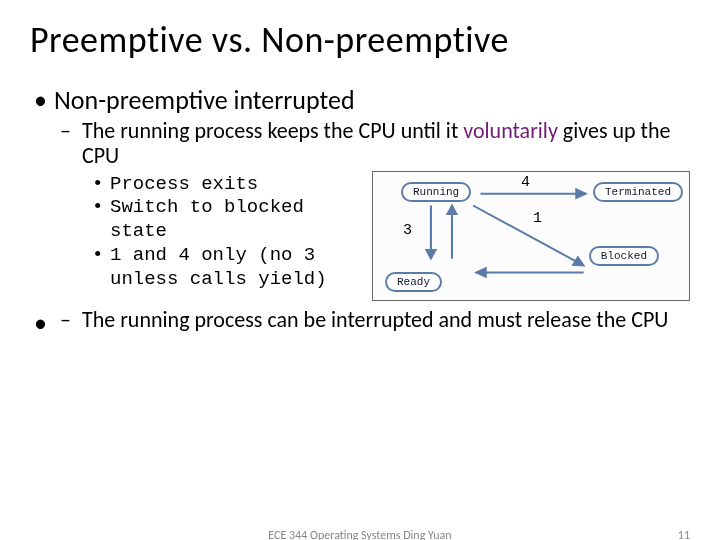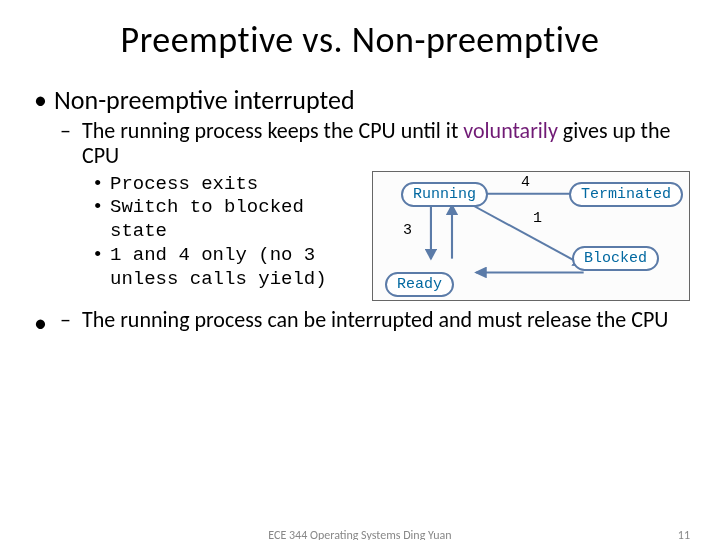"Preemptive vs. Non-preemptive" .title { text-align: center -> left }
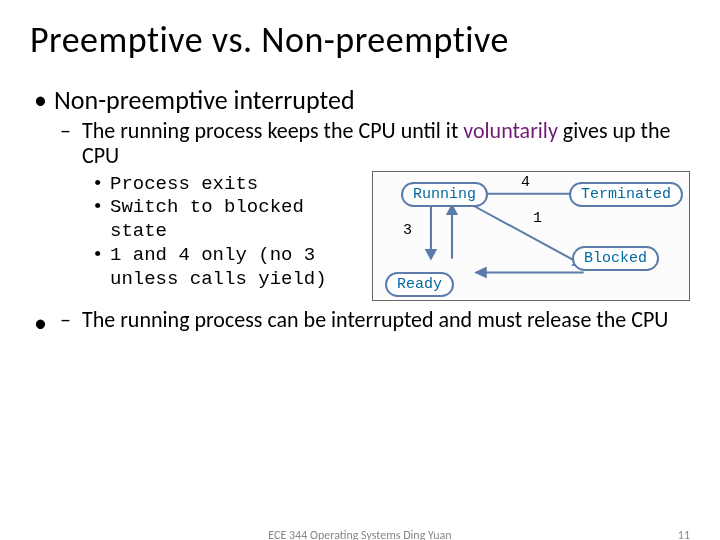"Running" .node { color: #0369a1 -> #0f172a; font-size: 15px -> 11px }
